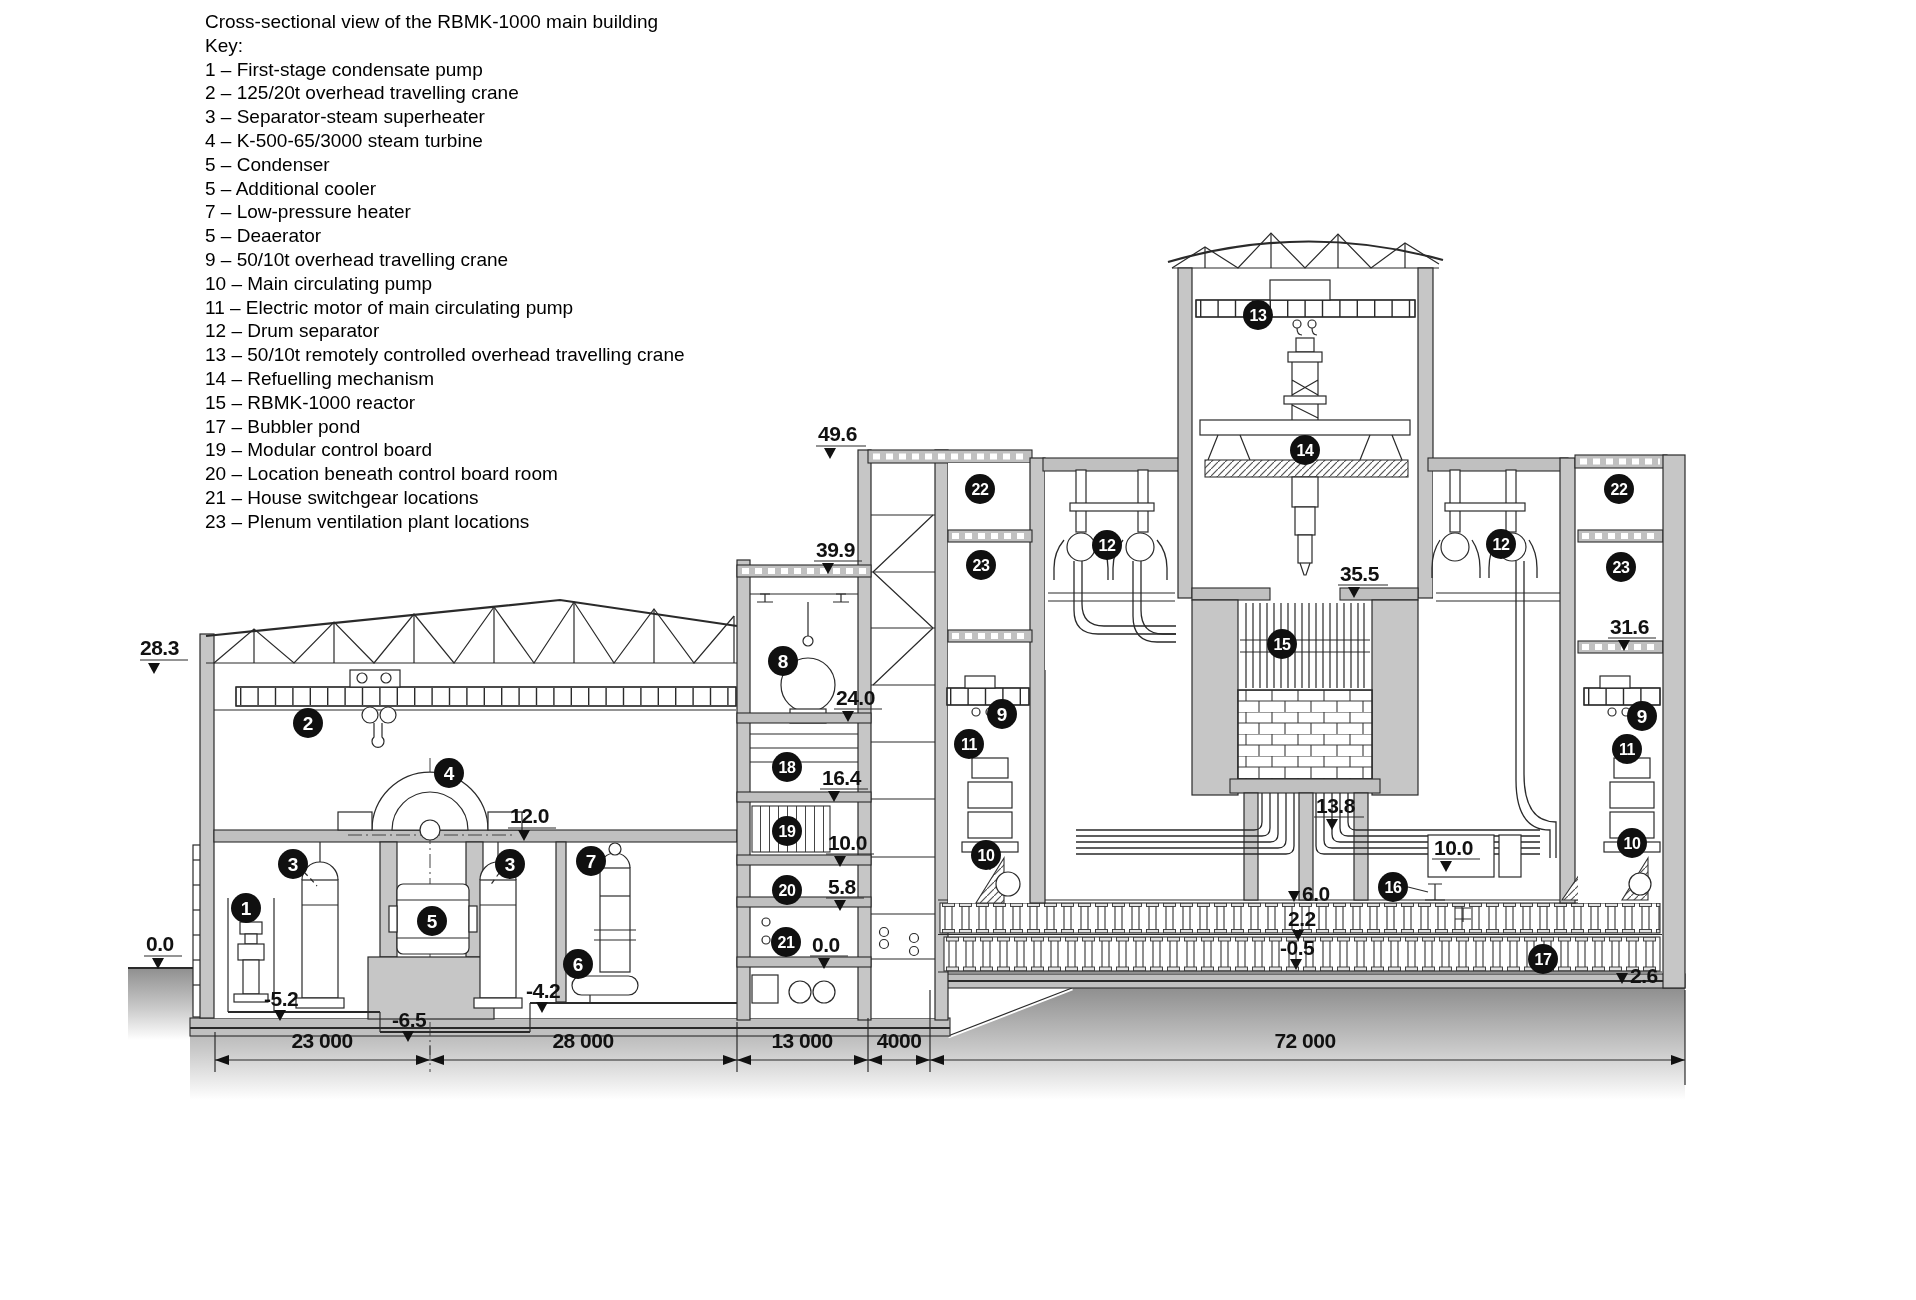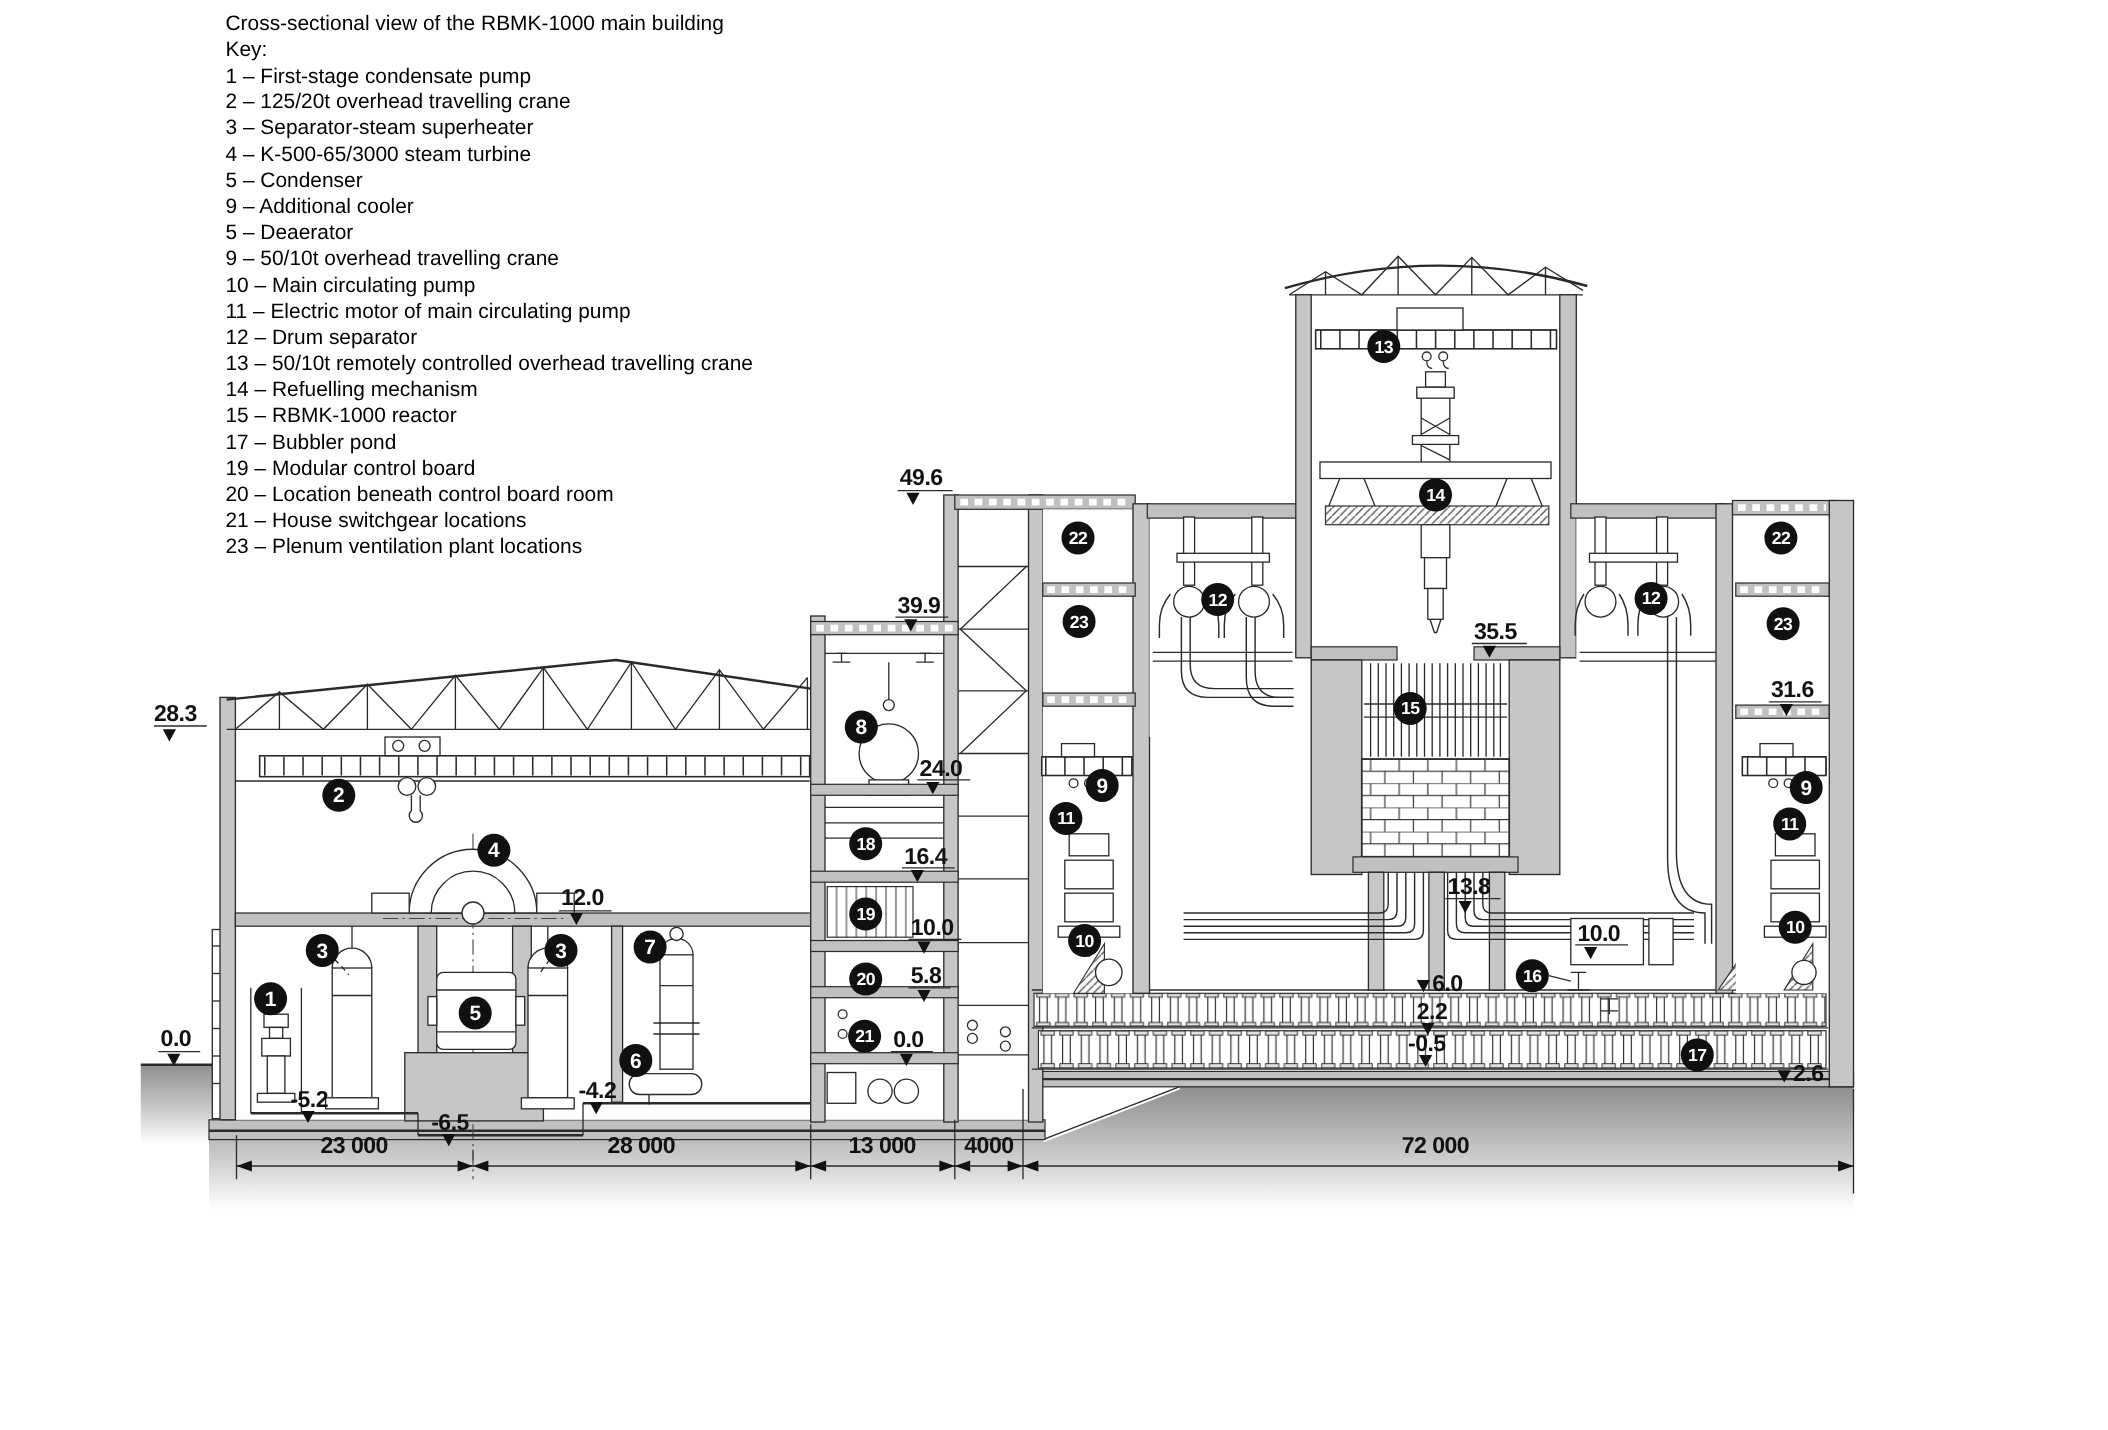"9 – Additional cooler" div { text: 9 -> 5 }
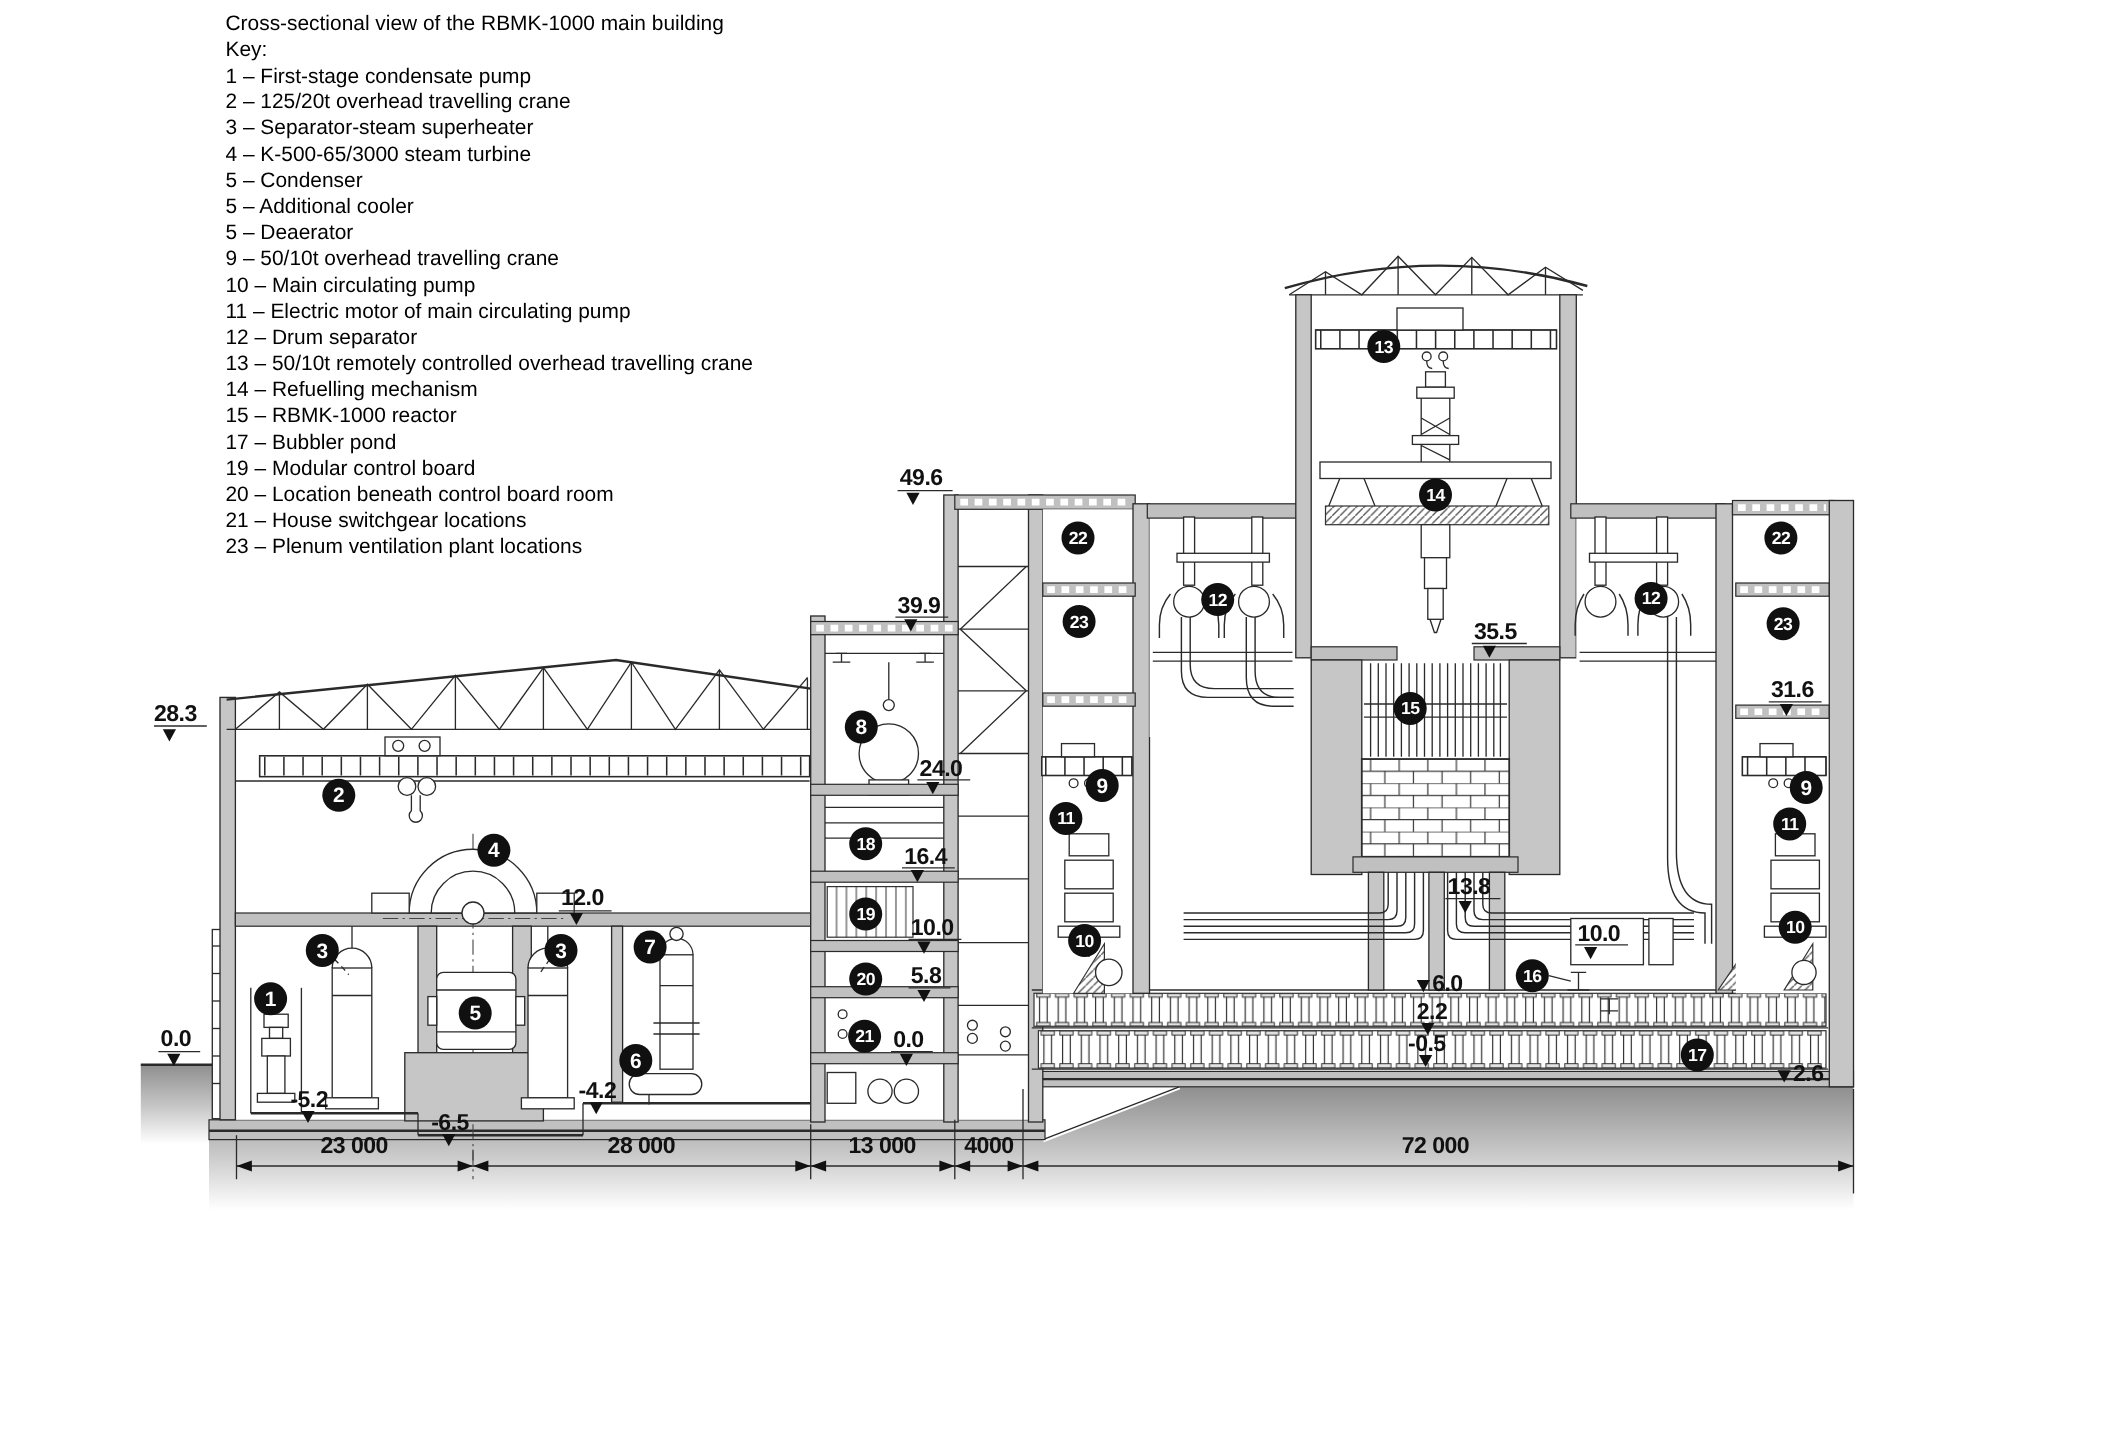"7 – Low-pressure heater" div { html: none -> <div>7 – Low-pressure heater</div> }
